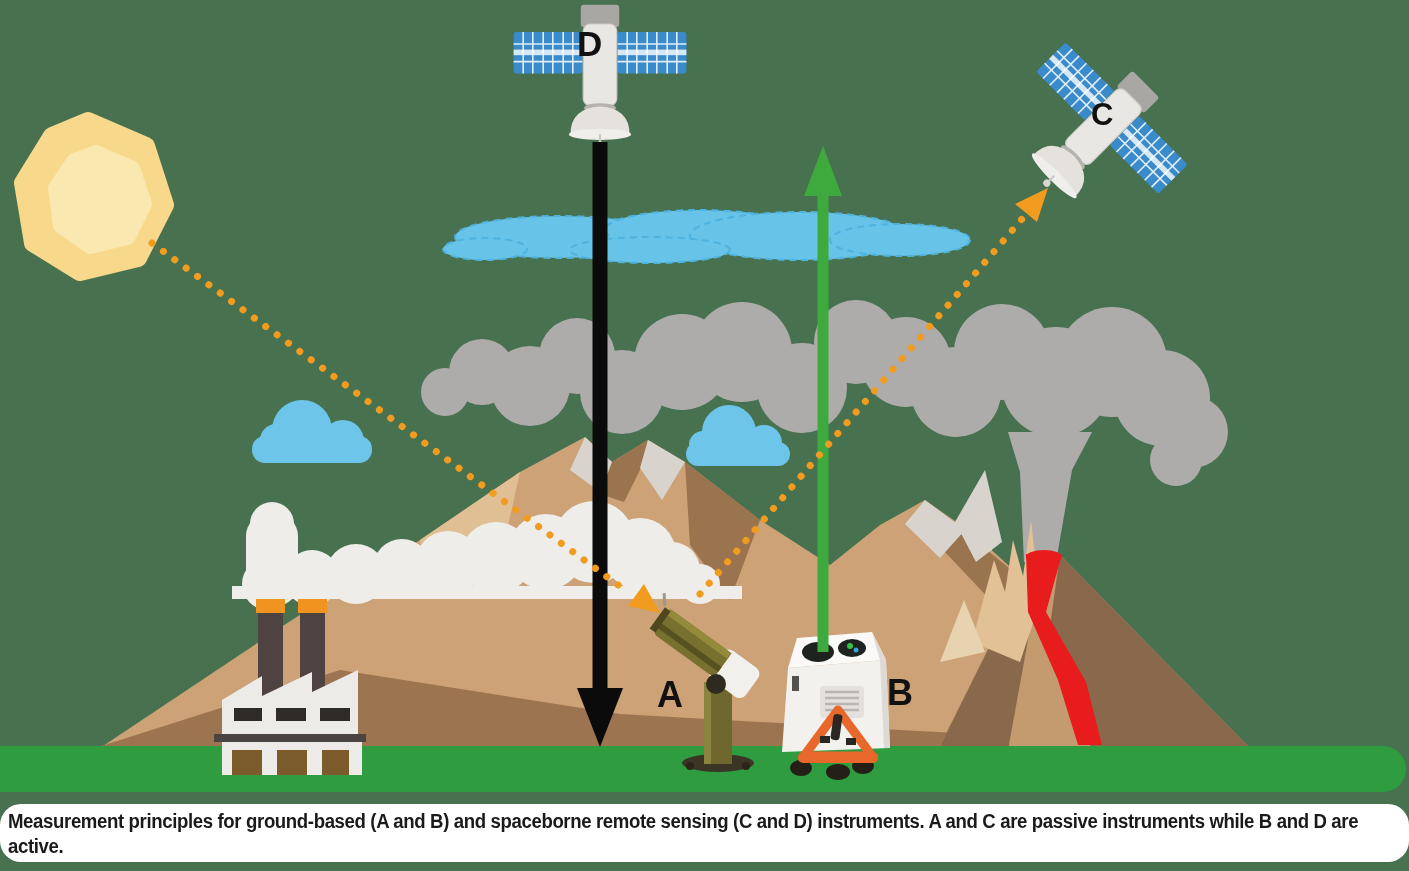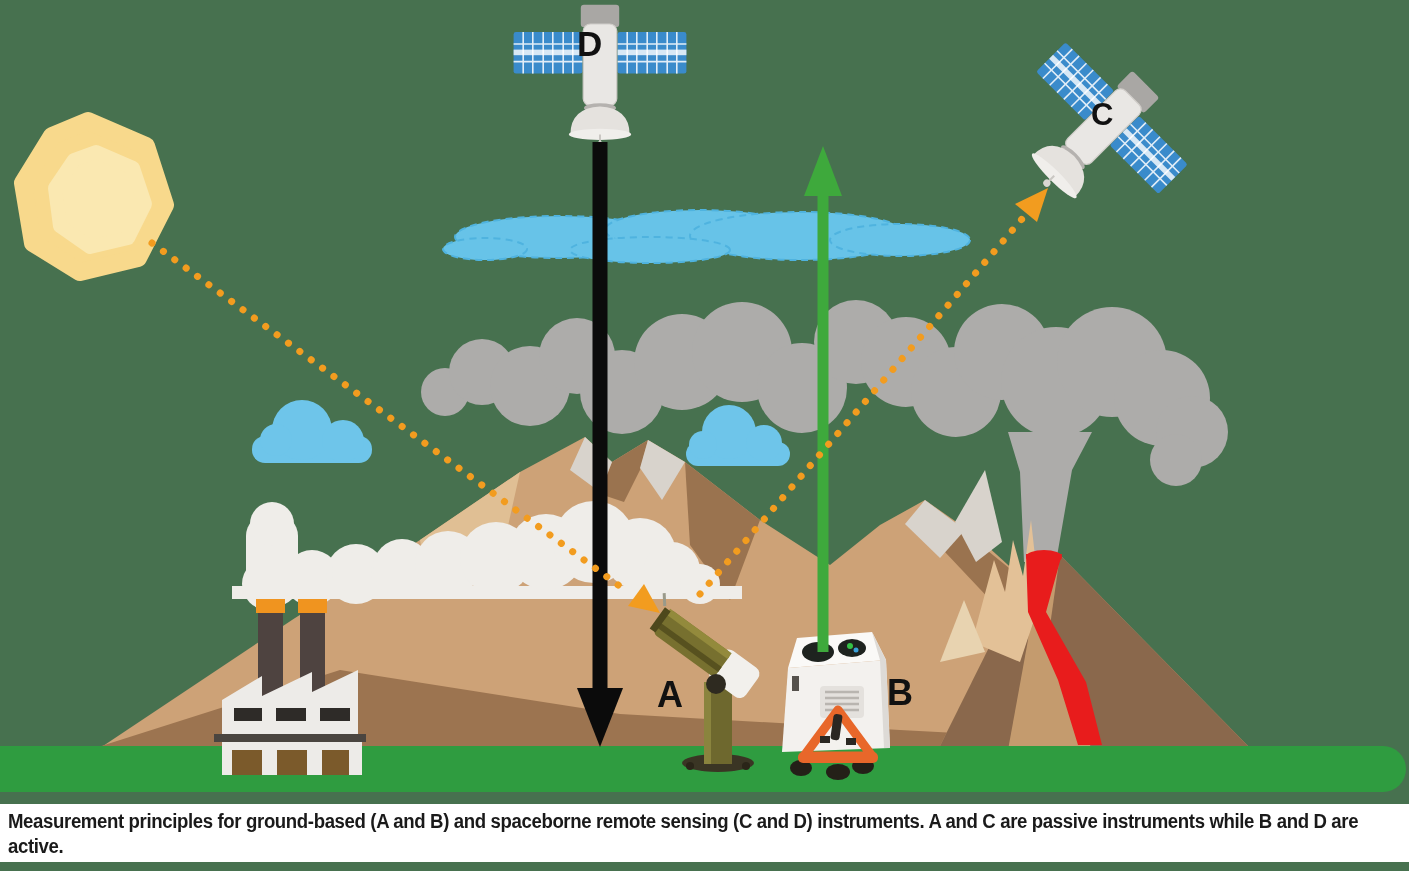"Measurement principles for ground-based" div { border-radius: none -> 21px }
